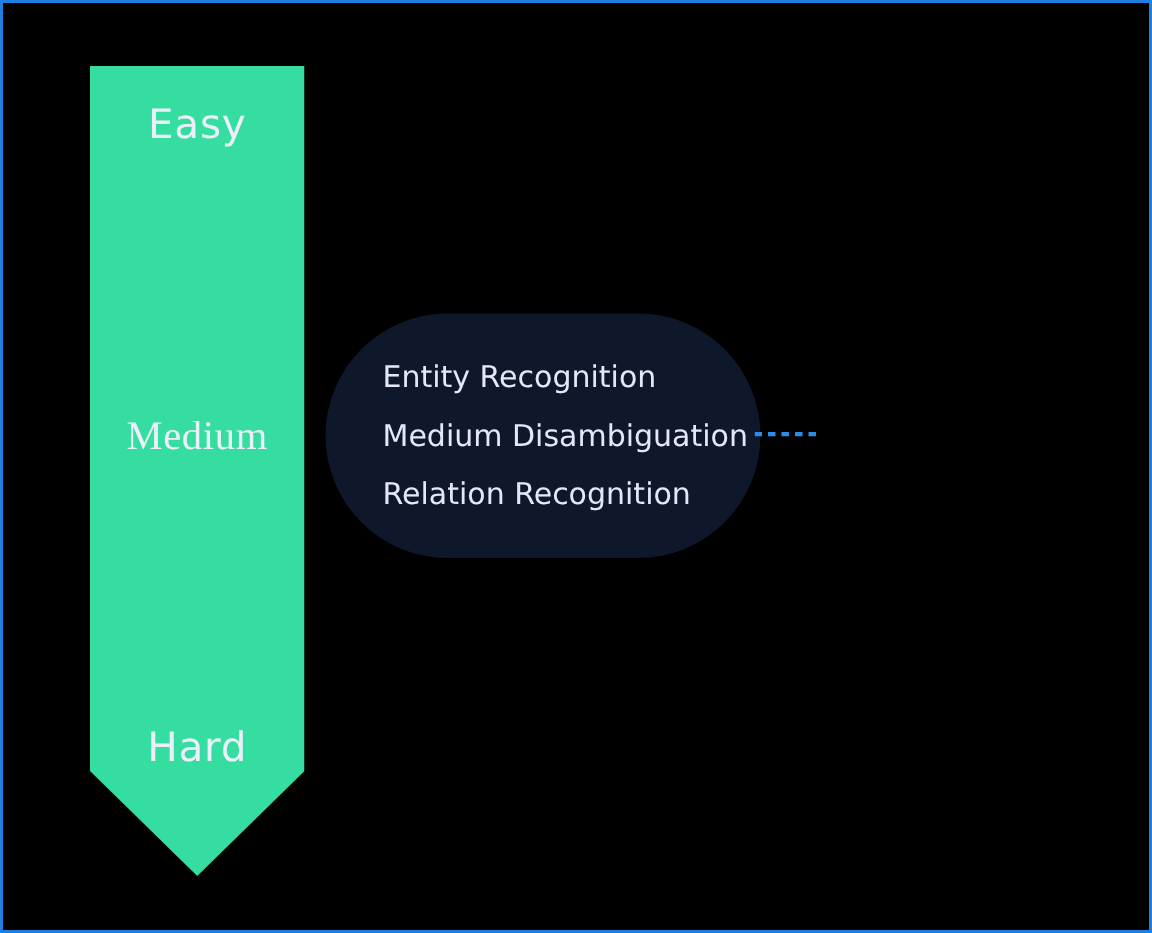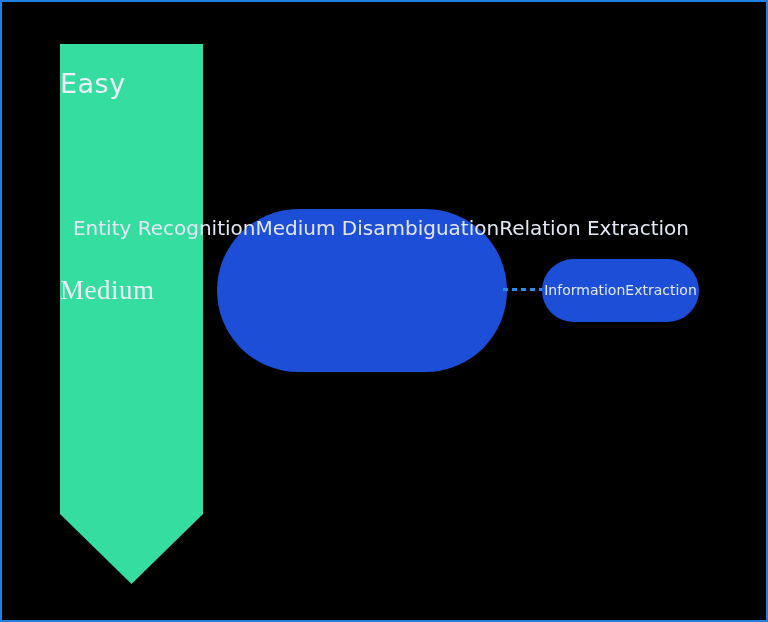"Easy" .arrow-label { text-align: left -> center }
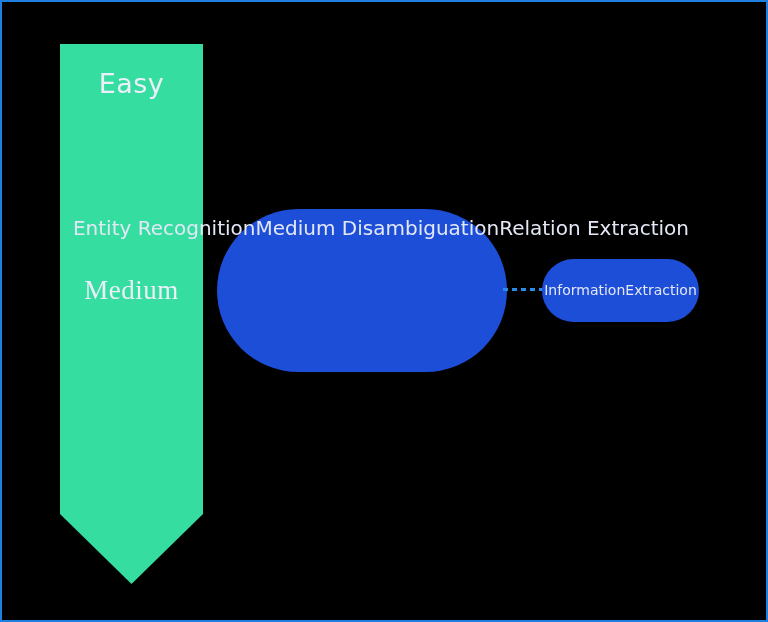"Entity Recognition" .pill { background: #1d4ed8 -> #0f172a; flex-direction: row -> column }
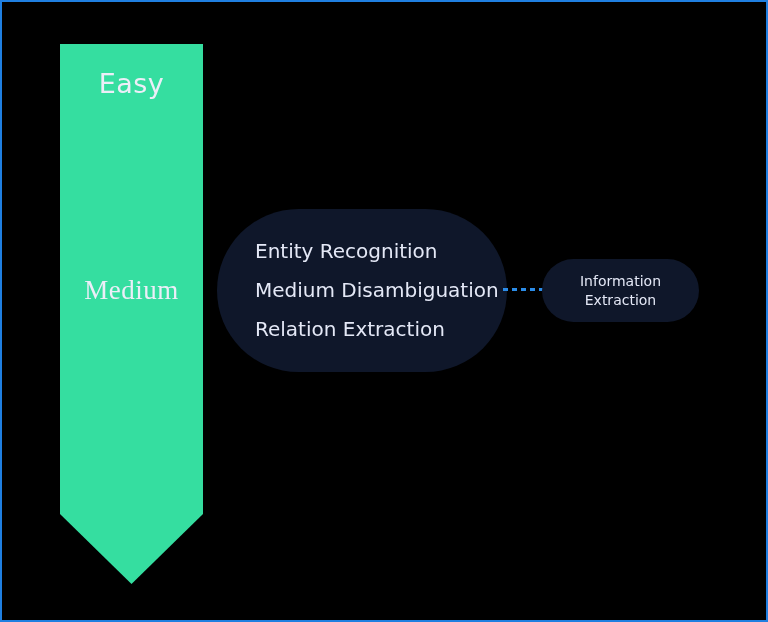"Information" div.pill { html: <div> <div>Information</div> <div>Extraction</div> </div> -> none }
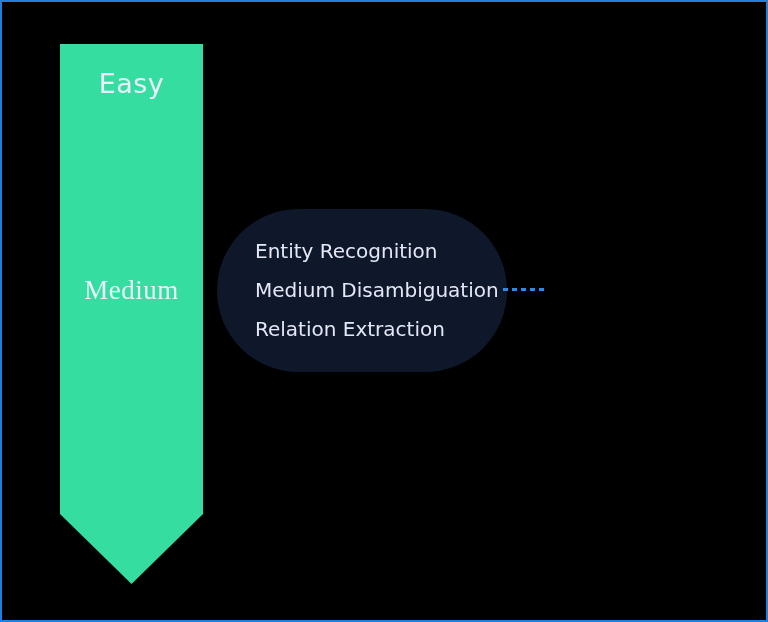"Relation Extraction" div.pill-line { text: Extraction -> Recognition }
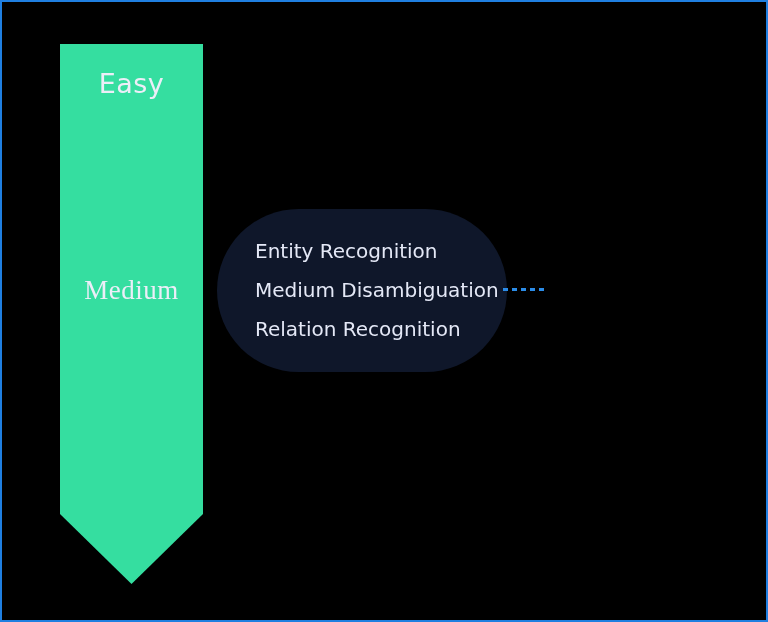"Hard" div.arrow-label { html: none -> <div>Hard</div> }
